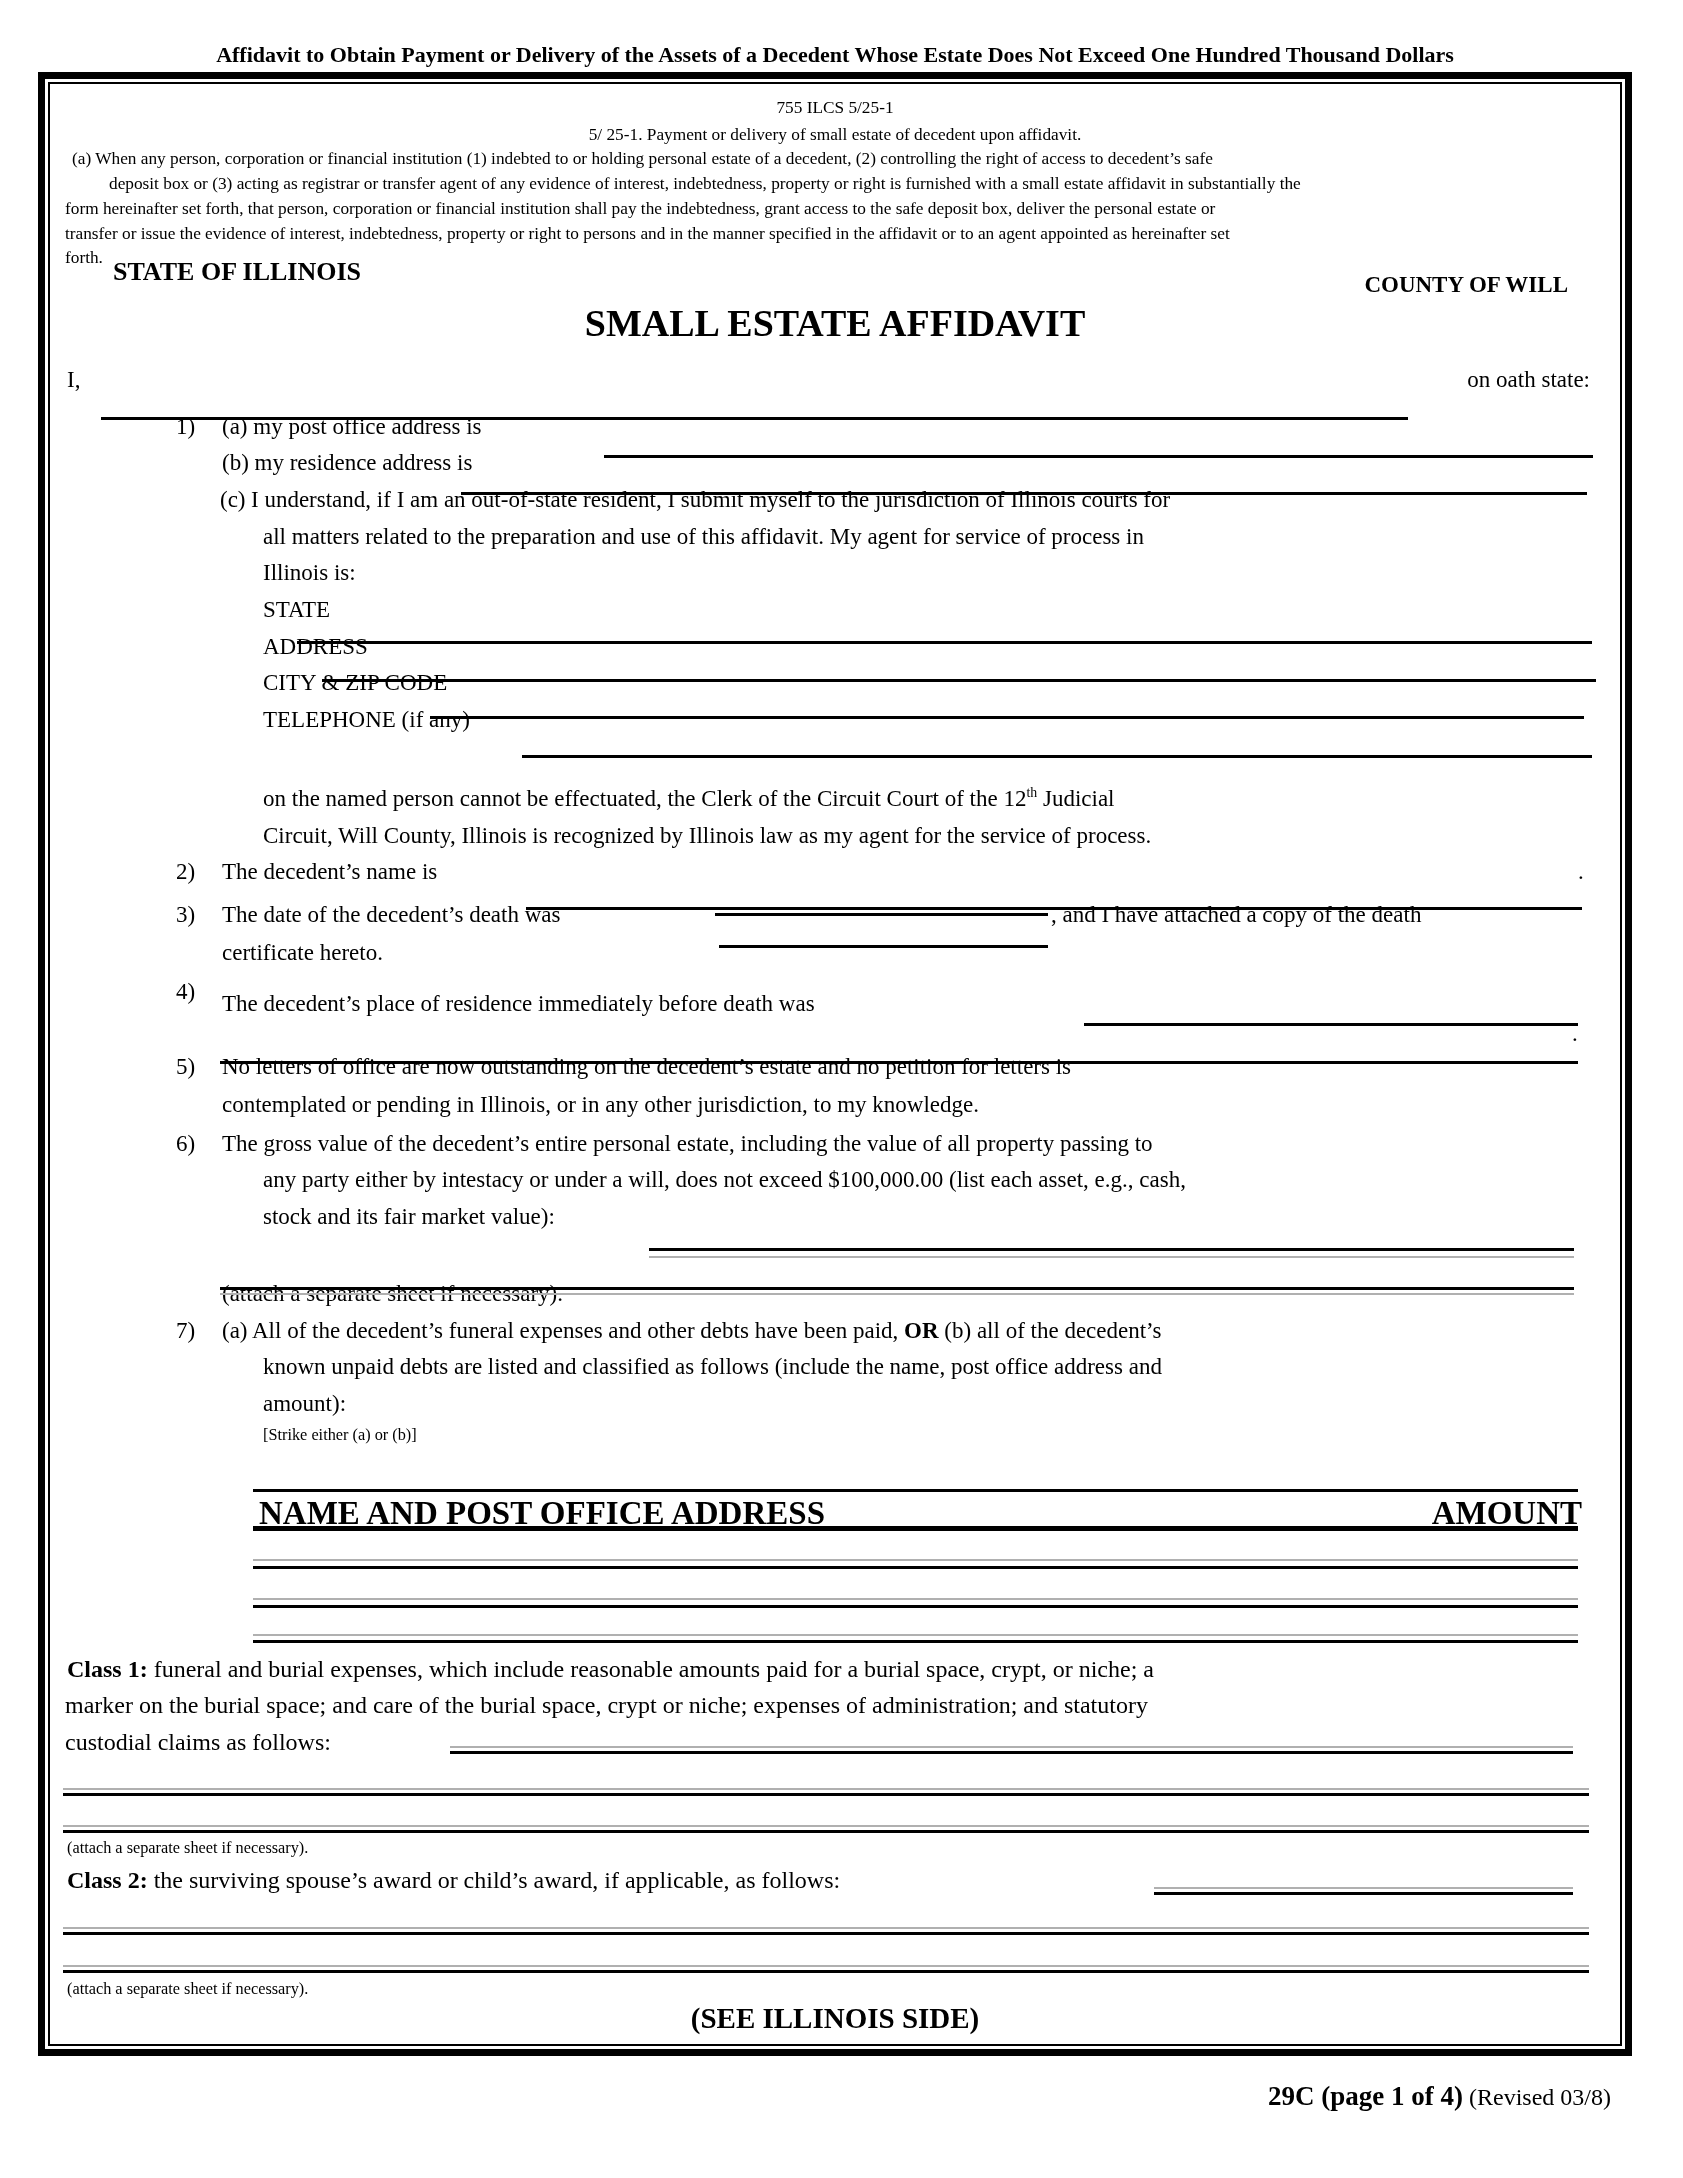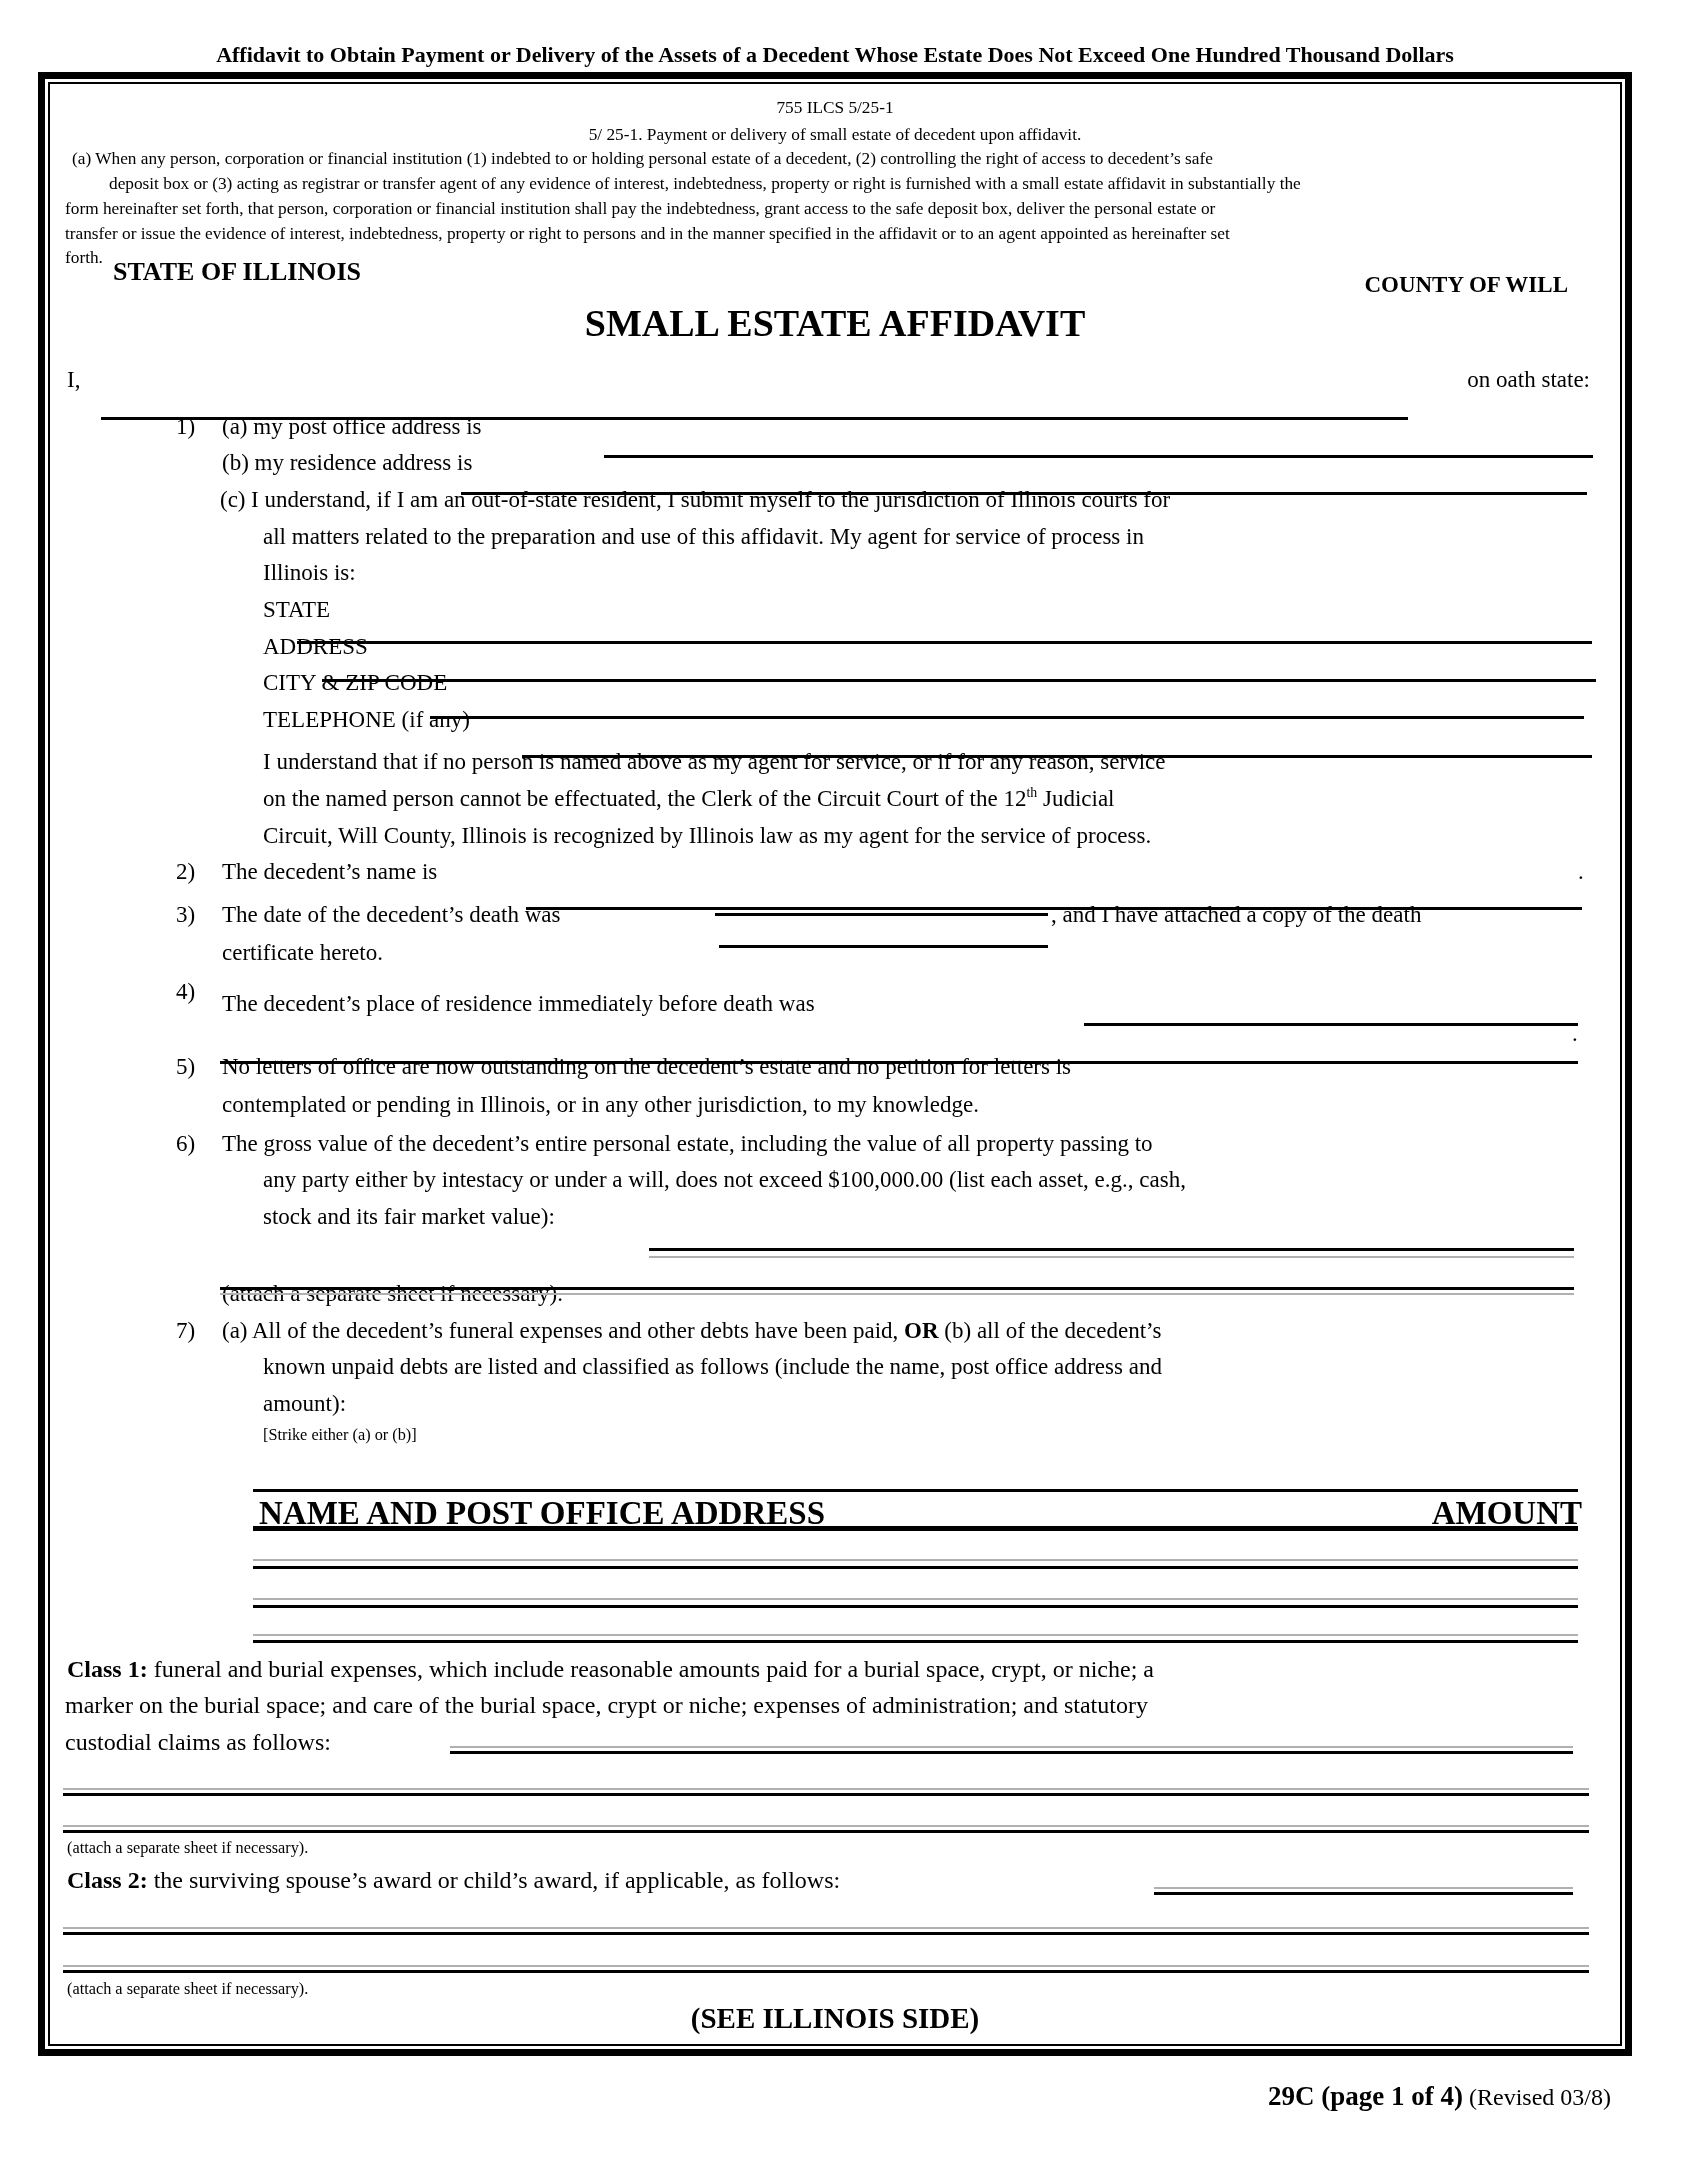"I understand that if no" span.abs { html: <span>I understand that if no person is named above as my agent for service, or if for any reason, service</span> -> none }
